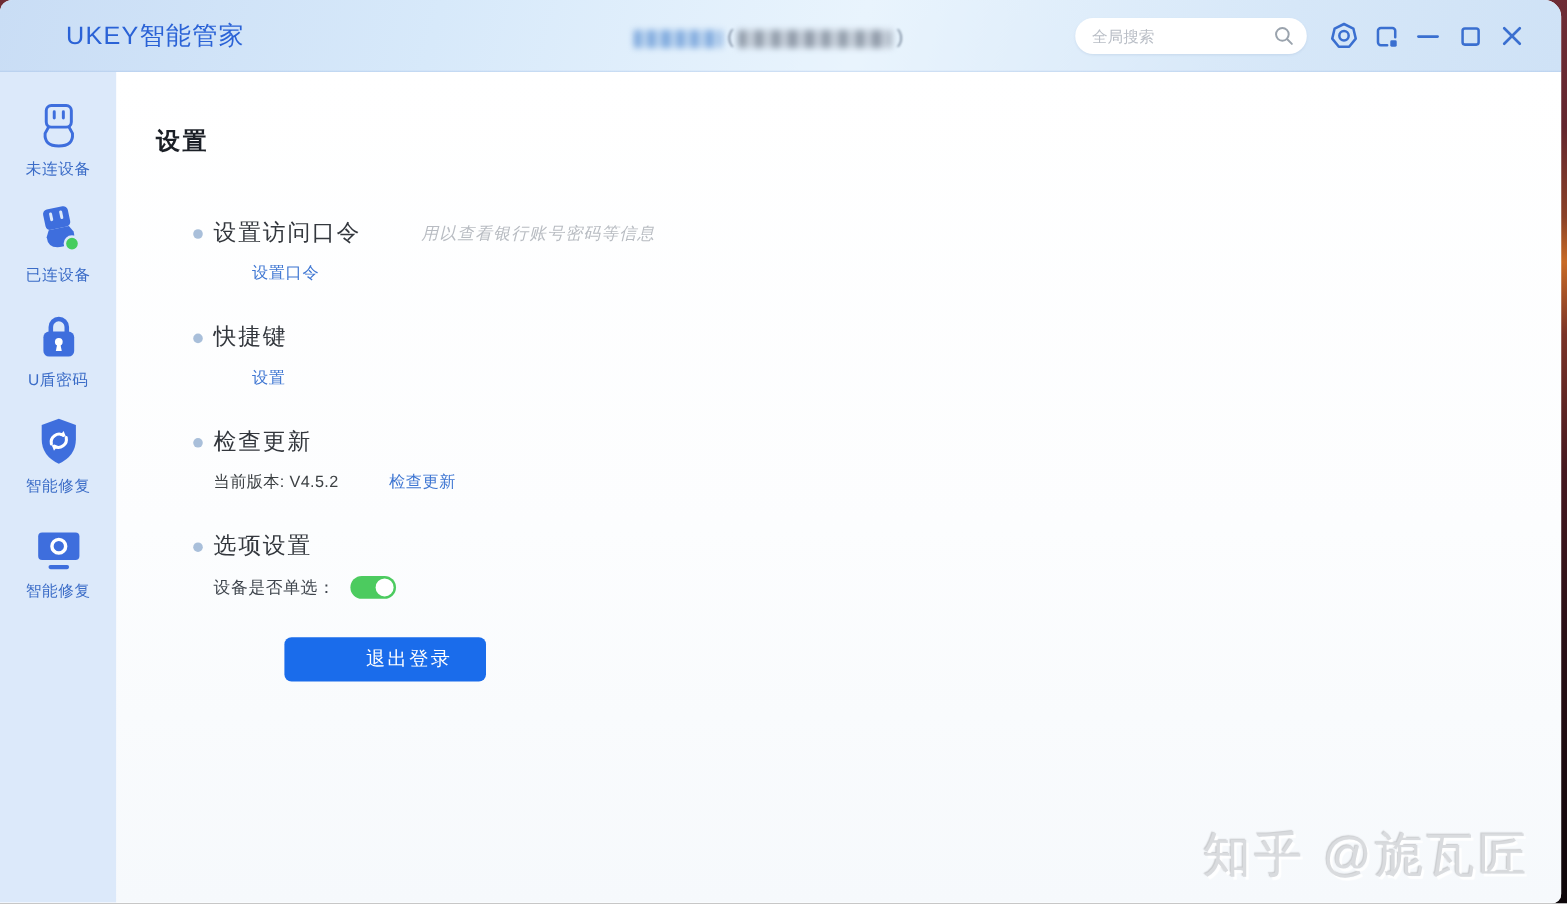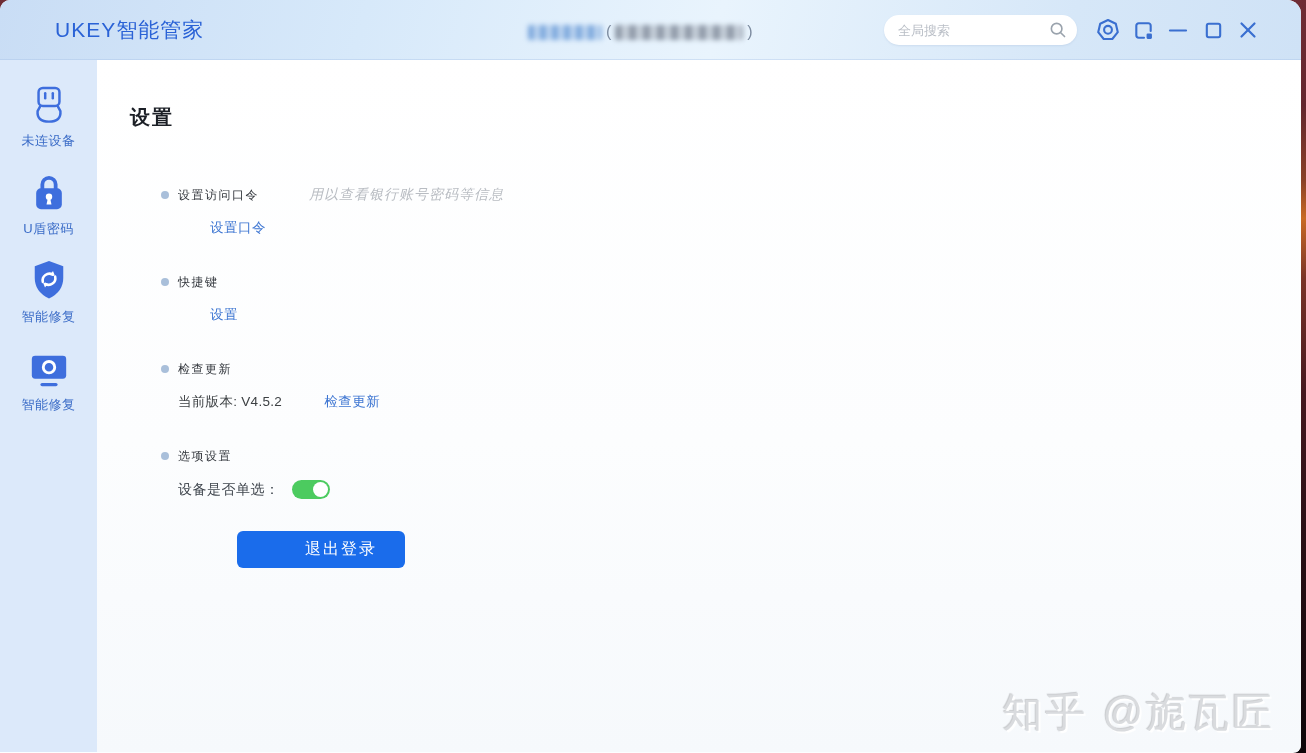"全局搜索" .titlebar-right { right: 41px -> 29px }
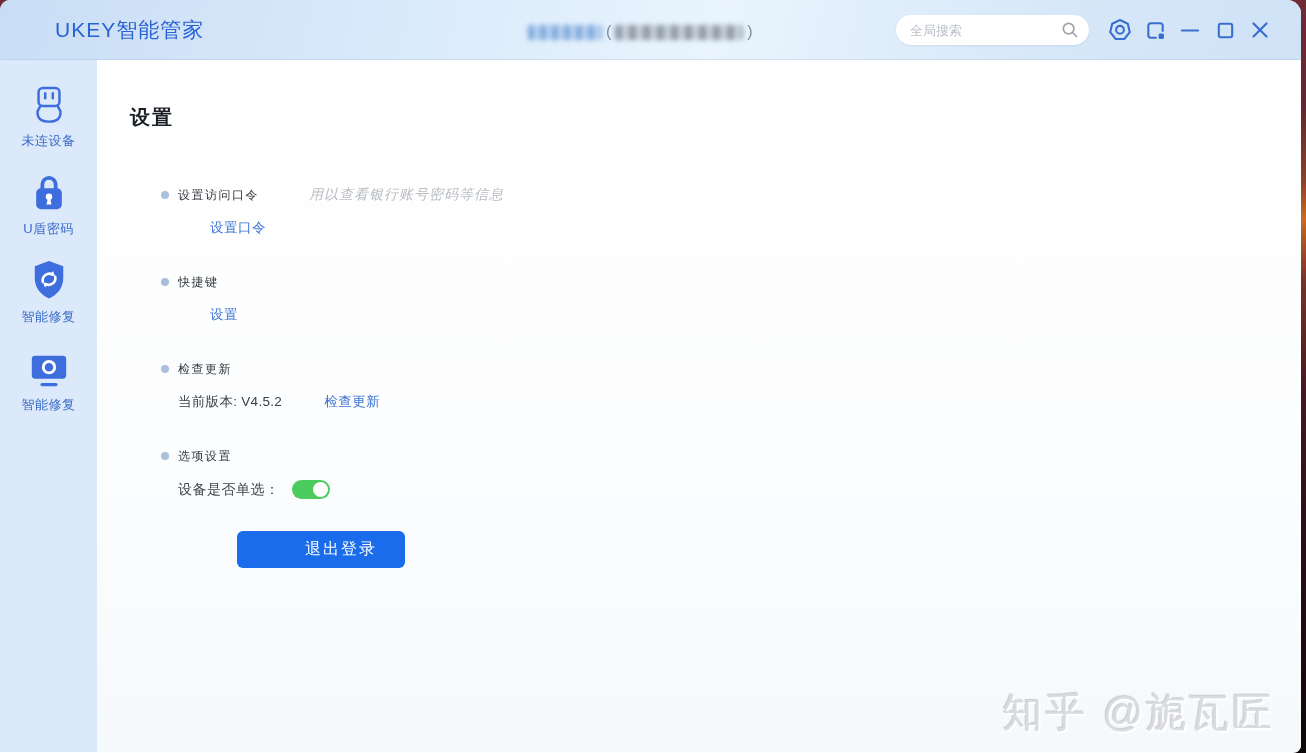"设置访问口令" .sec-title { font-family: none -> Liberation Mono, monospace; font-size: 12px -> 19px }
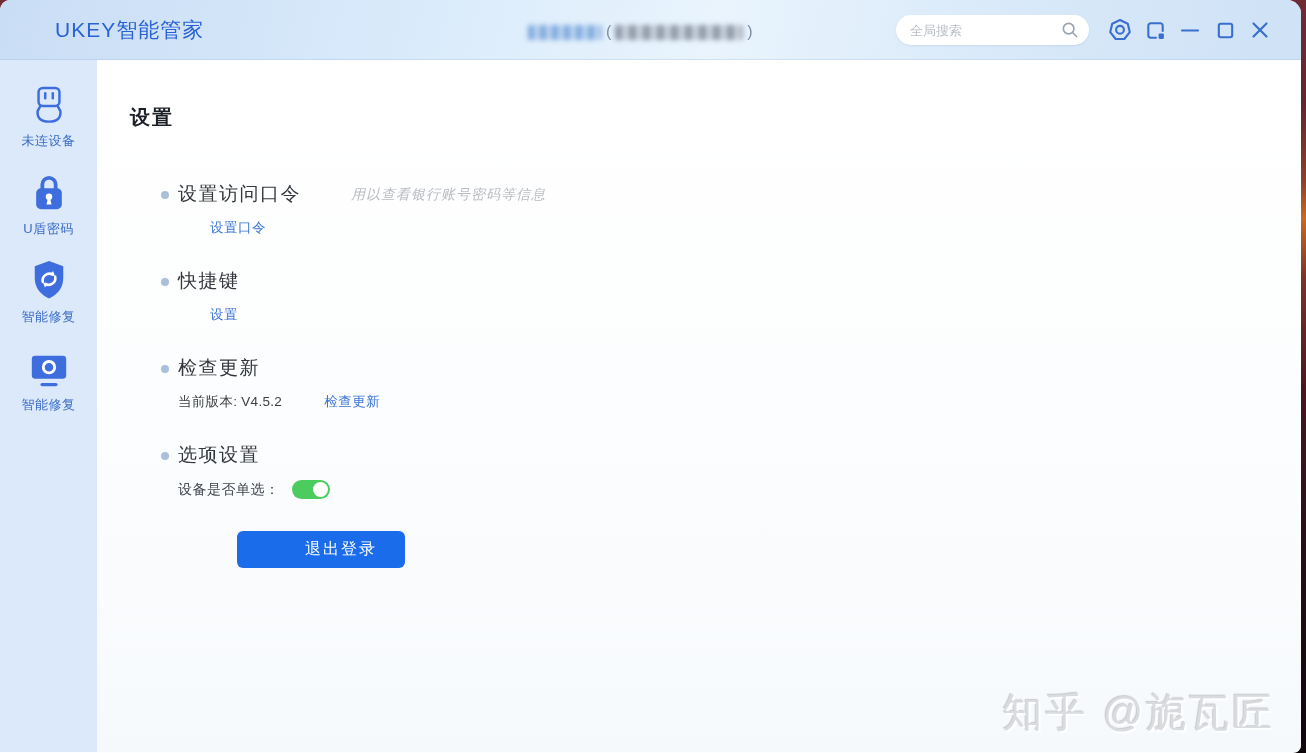"已连设备" div.side-item { html: none -> <div> <span> <svg> <g> <rect></rect> <line></line> <line></line> <path></path> </g> <circle></circle> </svg> </span> <span>已连设备</span> </div> }
